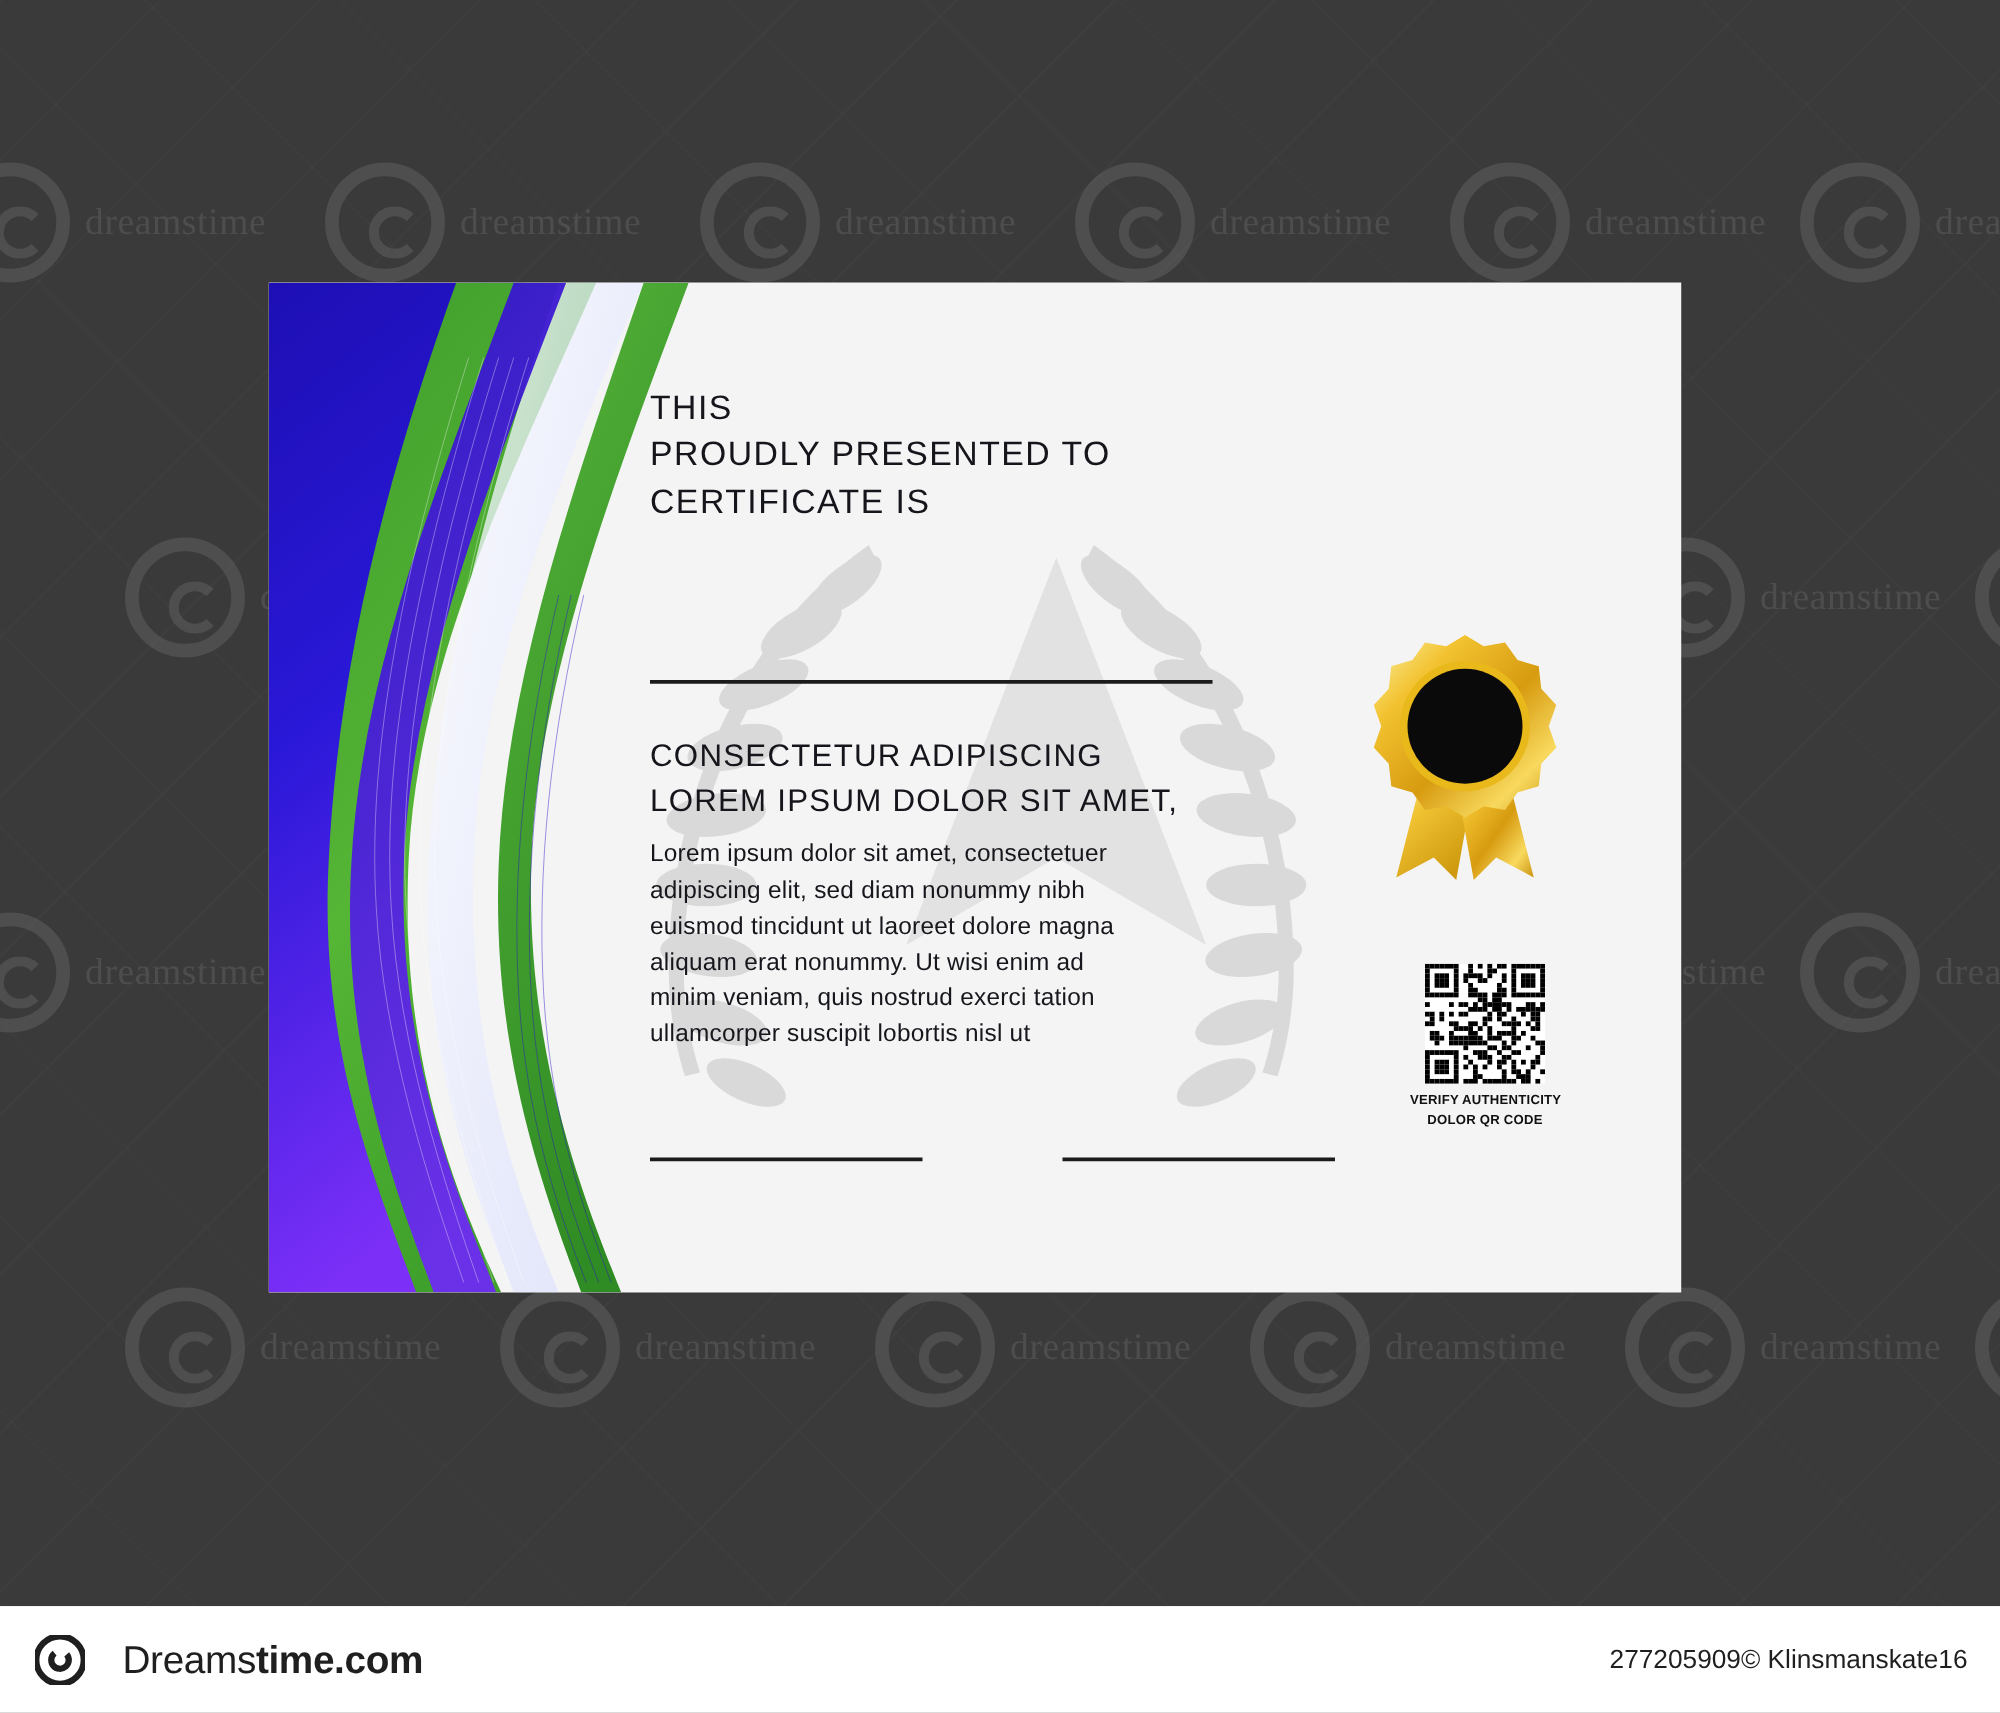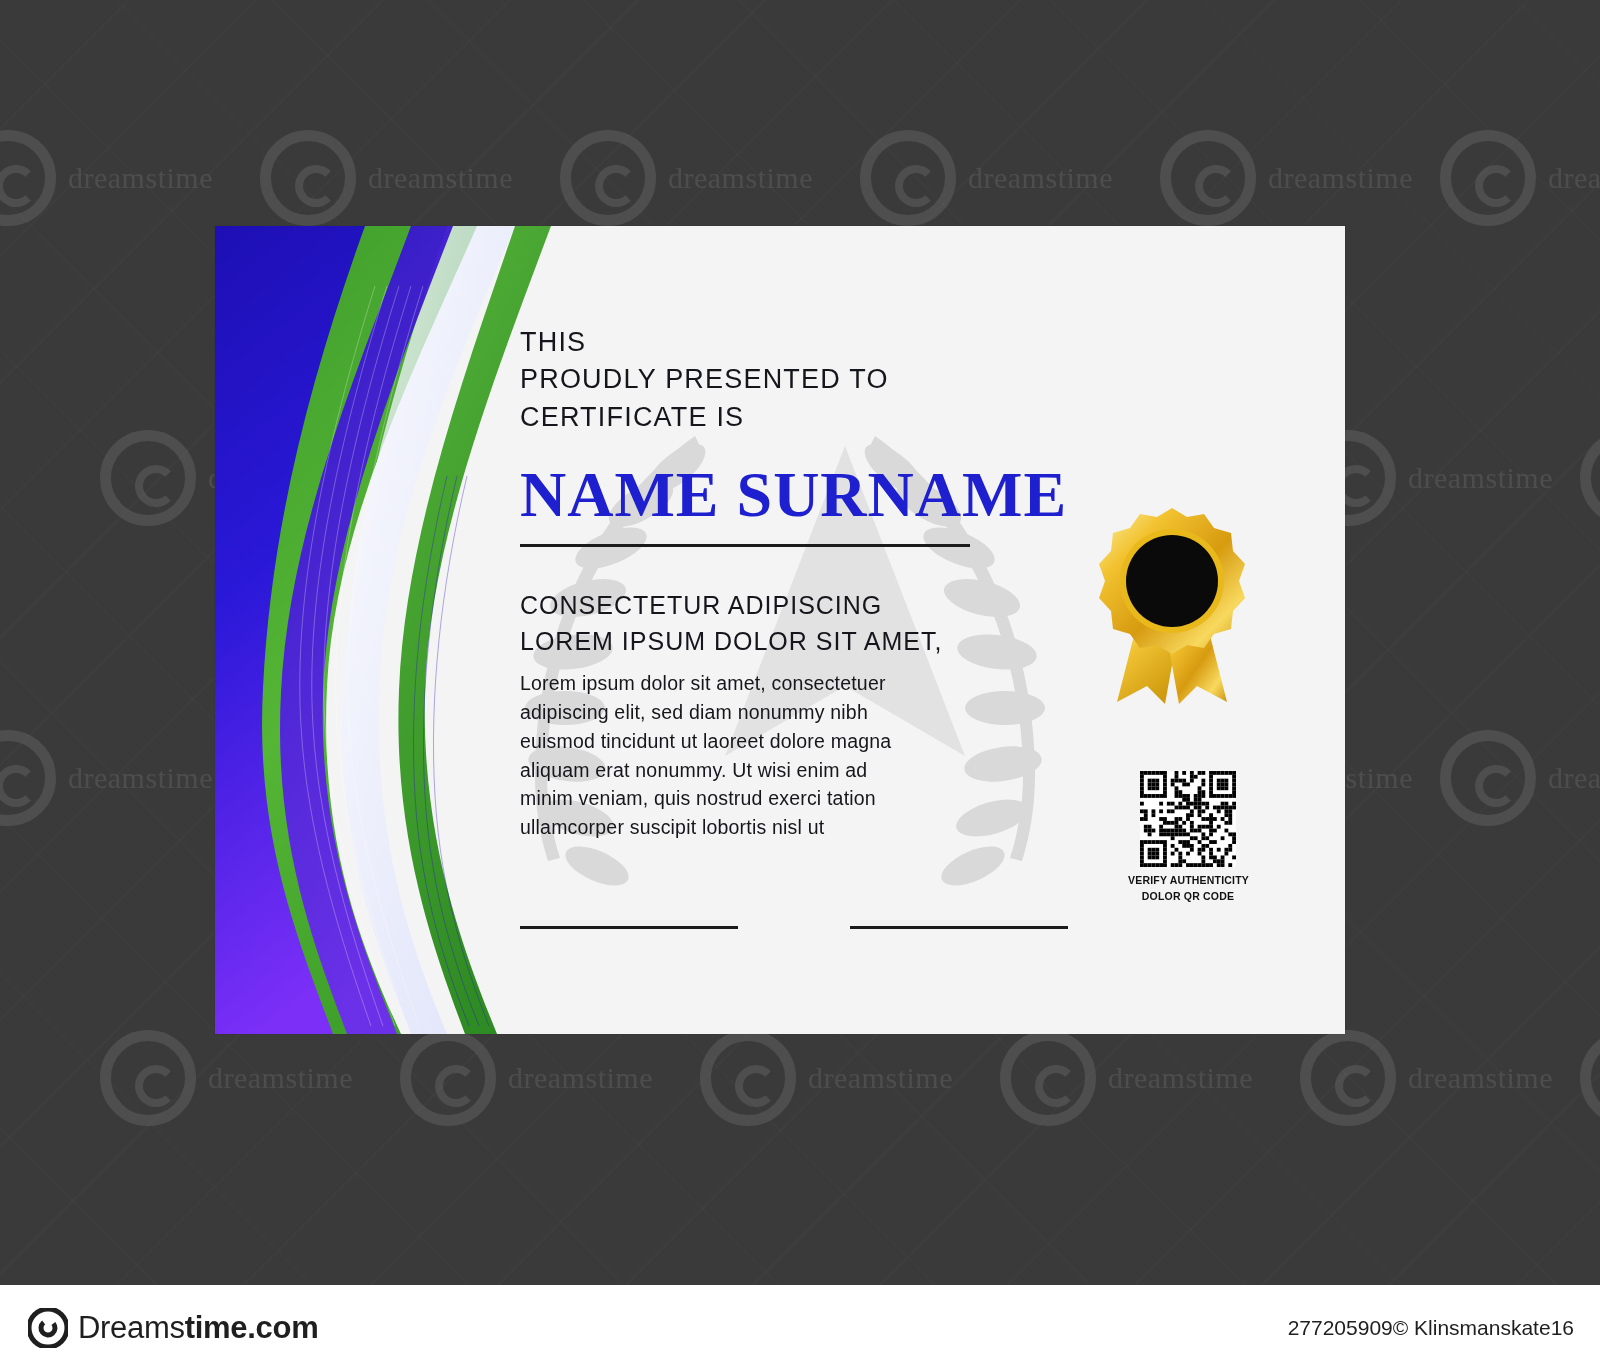"THIS" .intro { margin-top: 16px -> none }
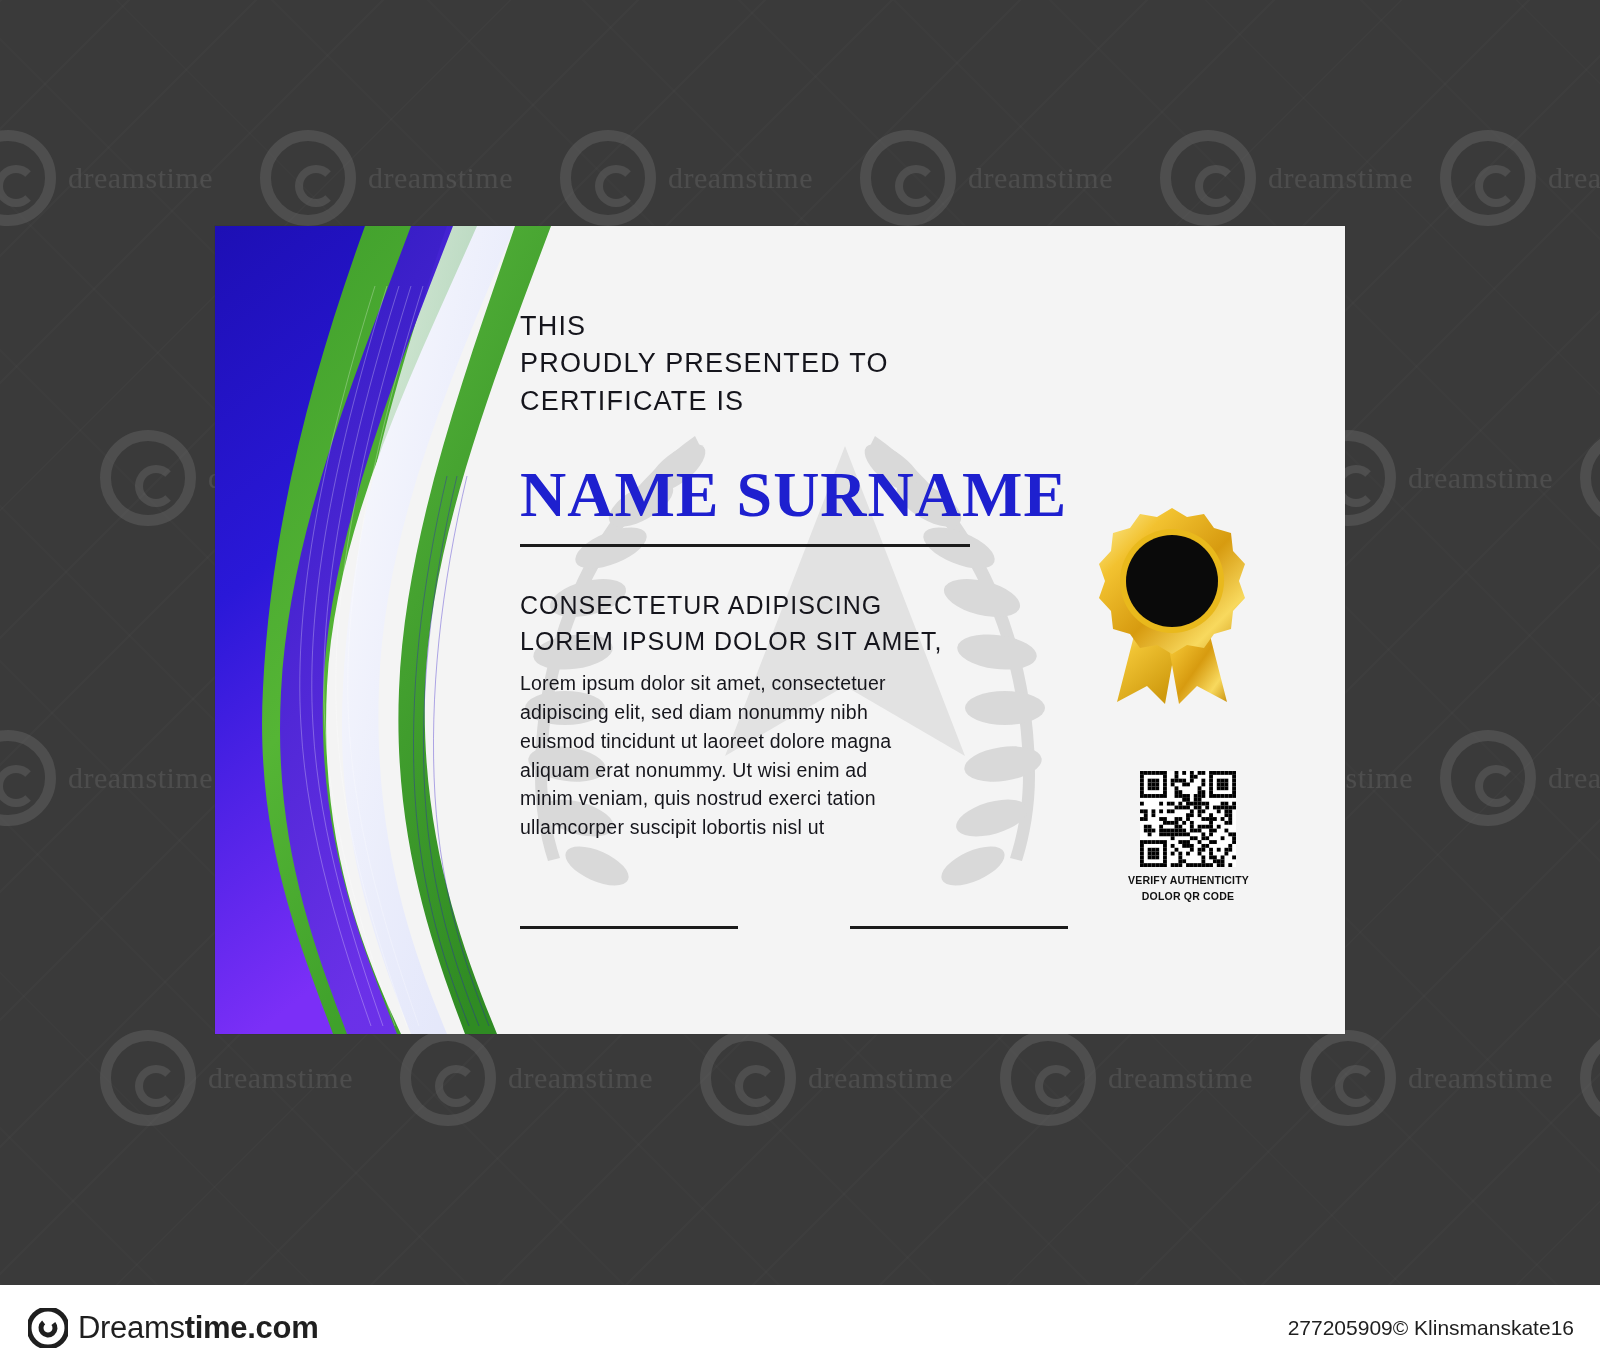"NAME SURNAME" div { html: <div>NAME SURNAME</div> -> none }
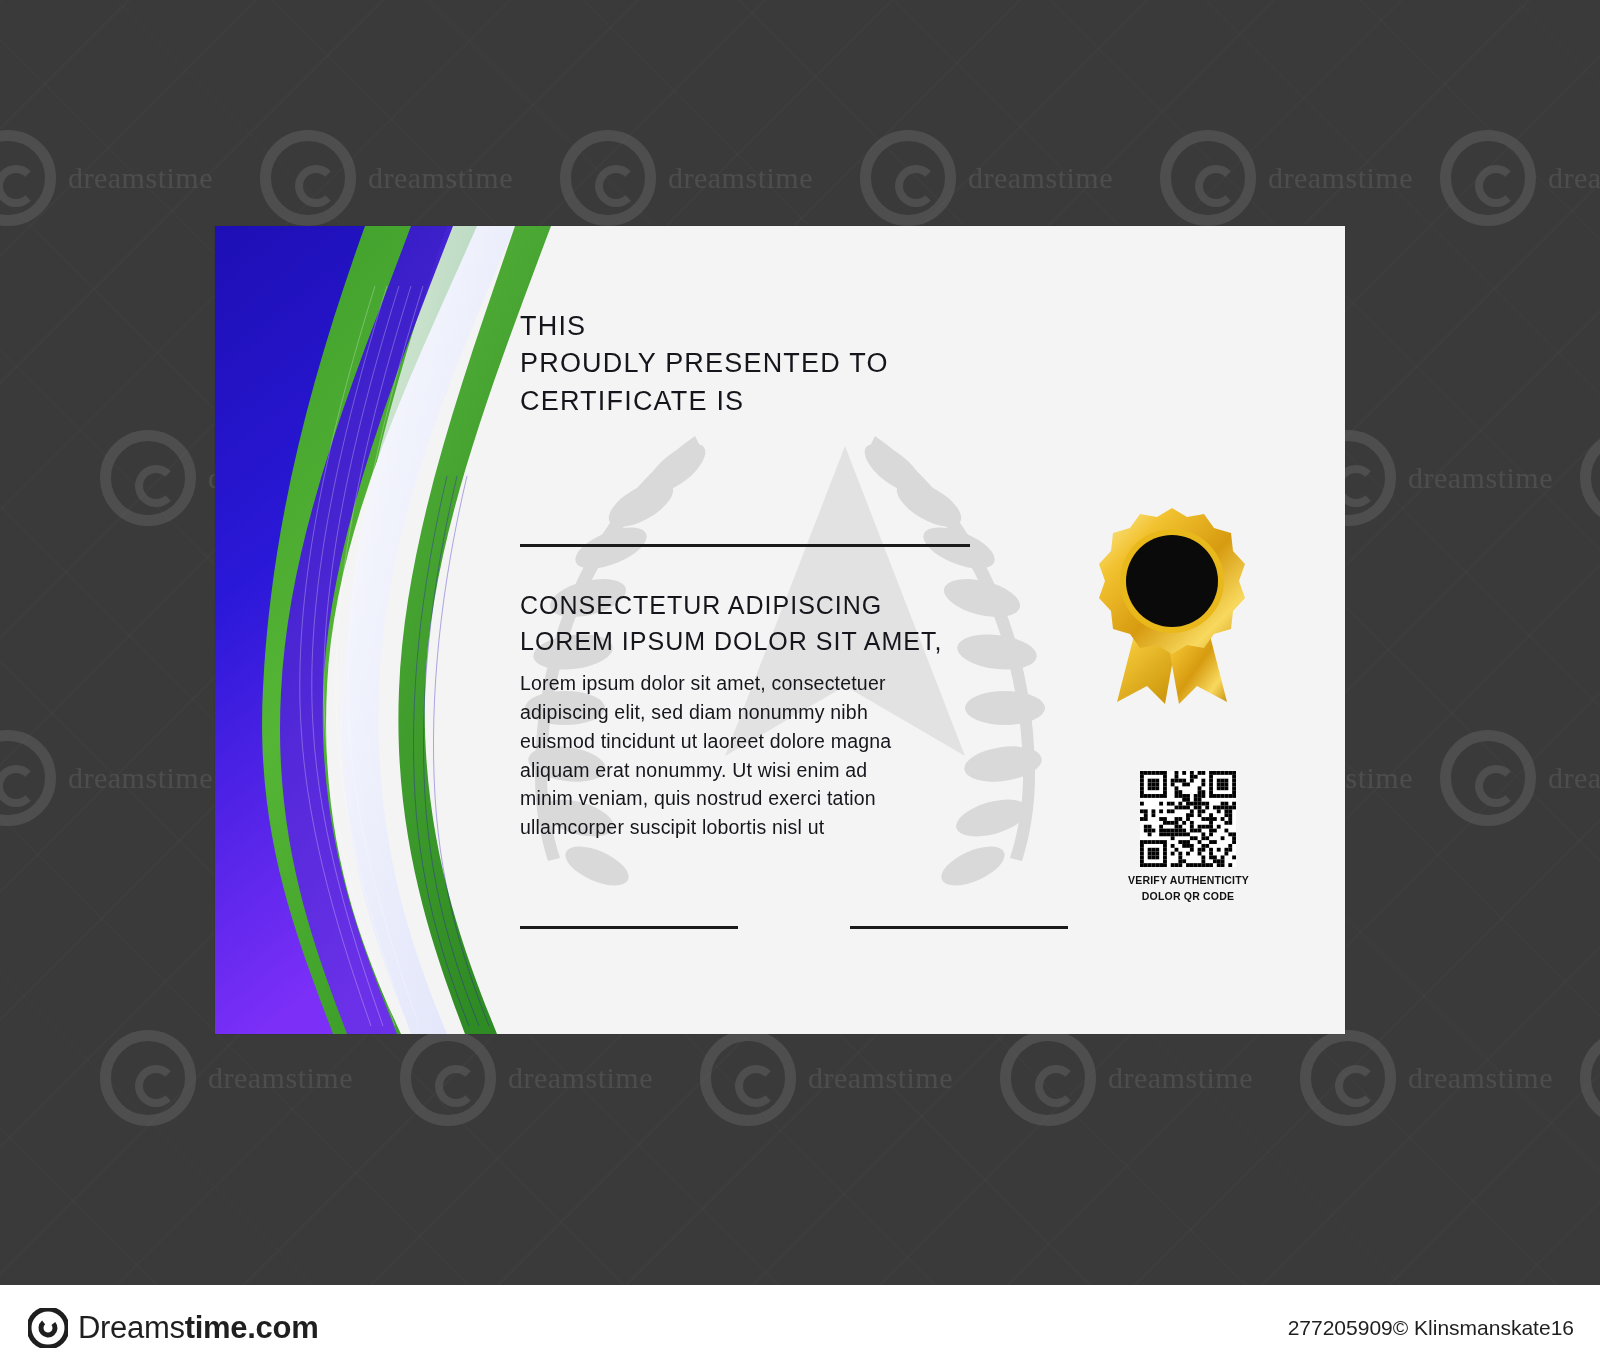"Dreamstime.com" #brand-text { margin-left: none -> 20px }
